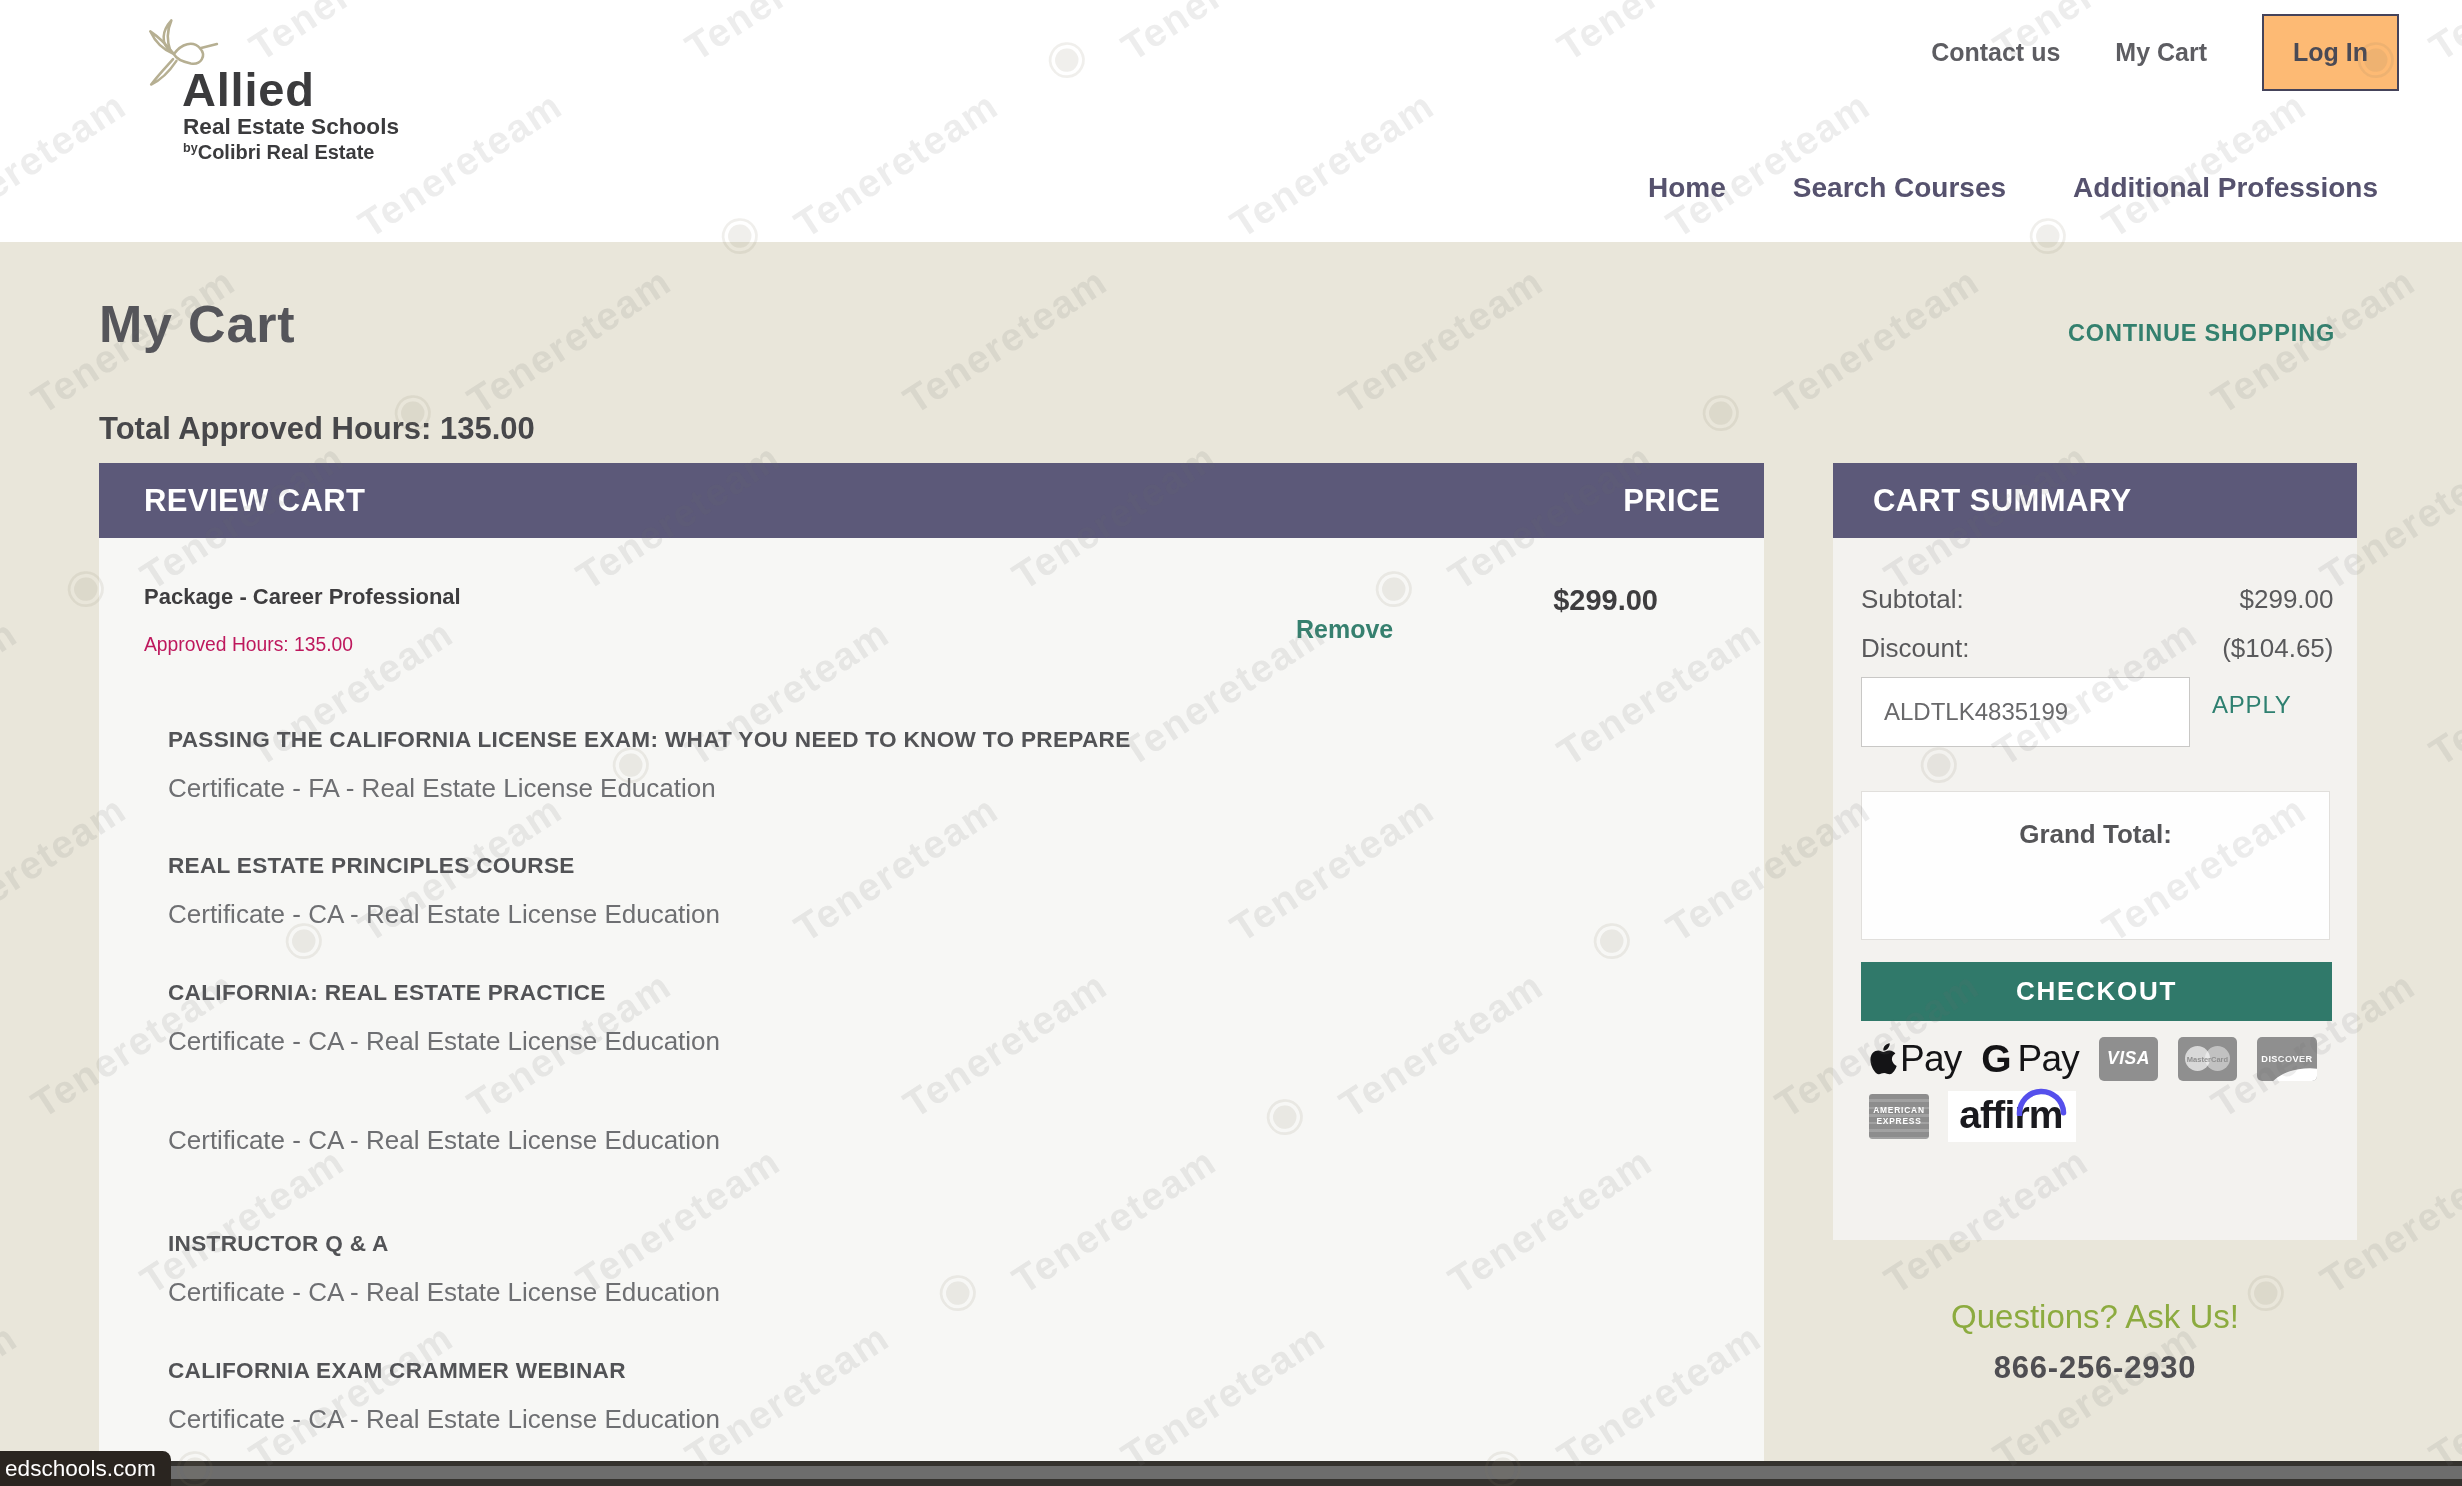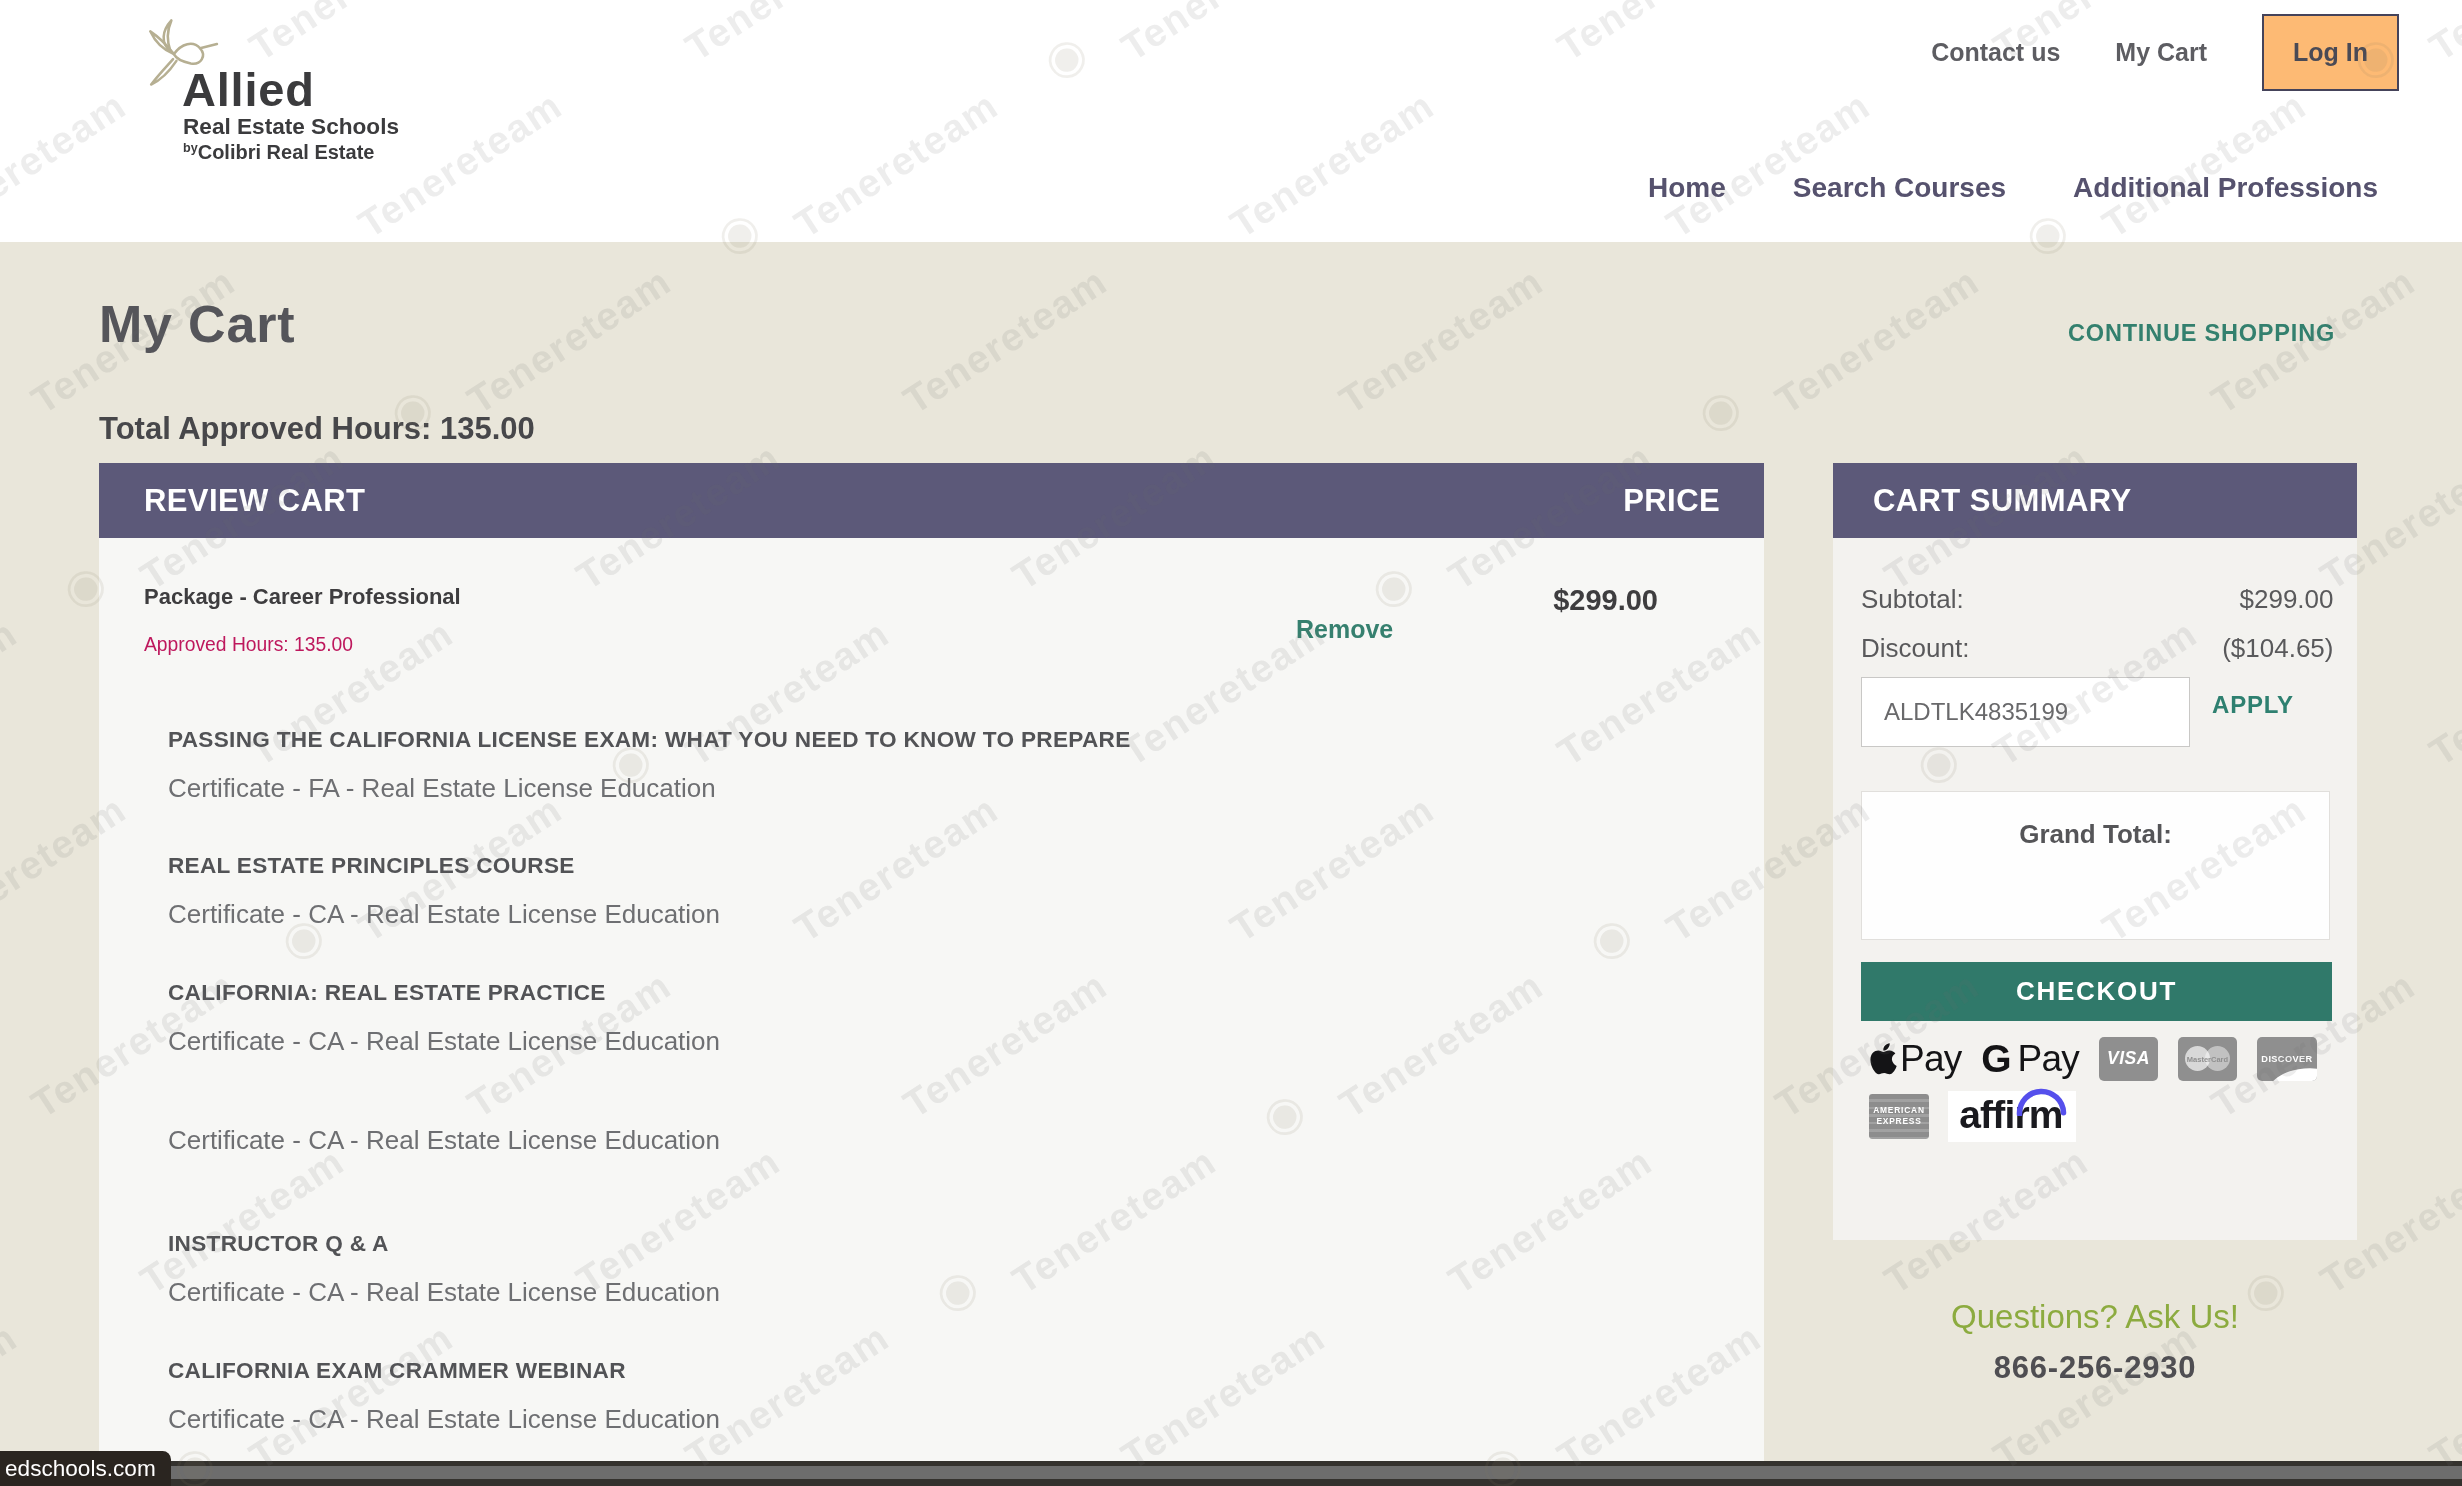"APPLY" .apply-link { font-weight: 700 -> 400 }
